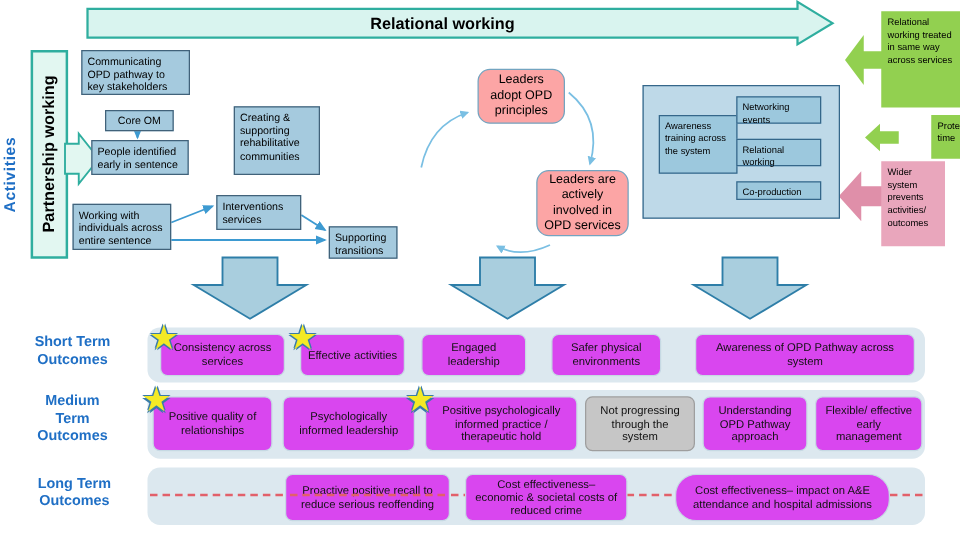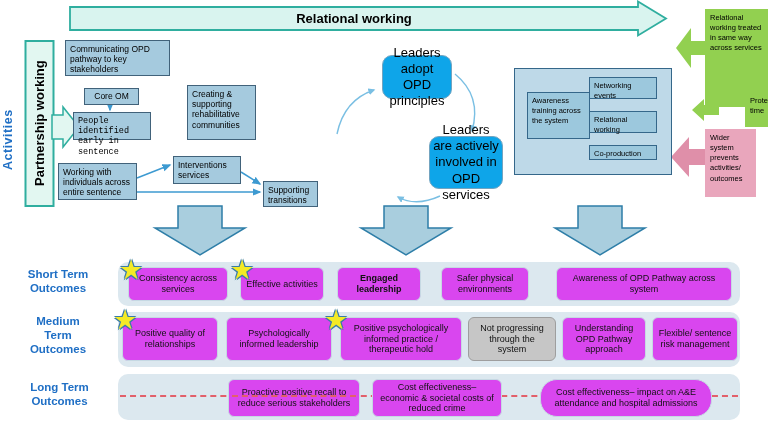"Relational working treated in same" div.note { height: 98px -> 77px }
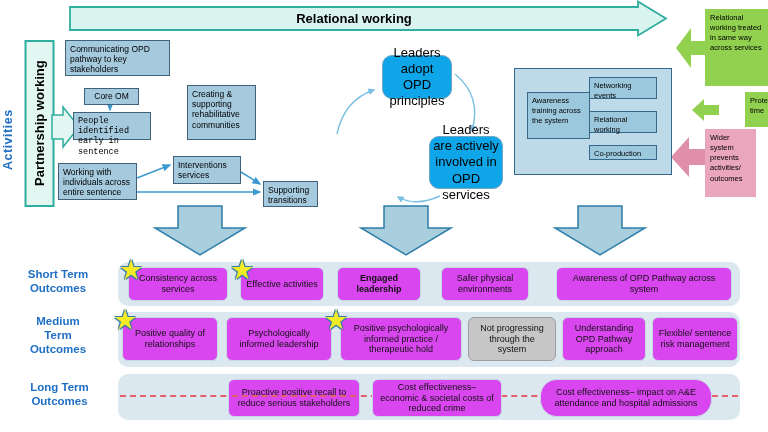"Communicating OPD pathway to key" div.abox { width: 105px -> 87px }
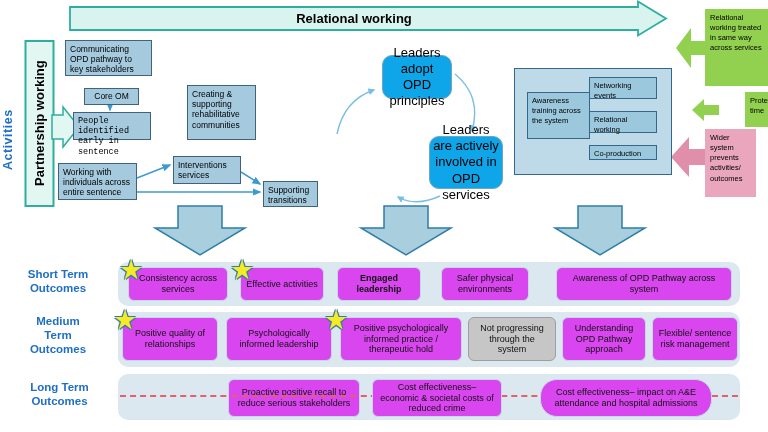"Leaders adopt OPD principles" .cbox { background: #0ea5e9 -> #fca5a5; font-size: 13px -> 10px }
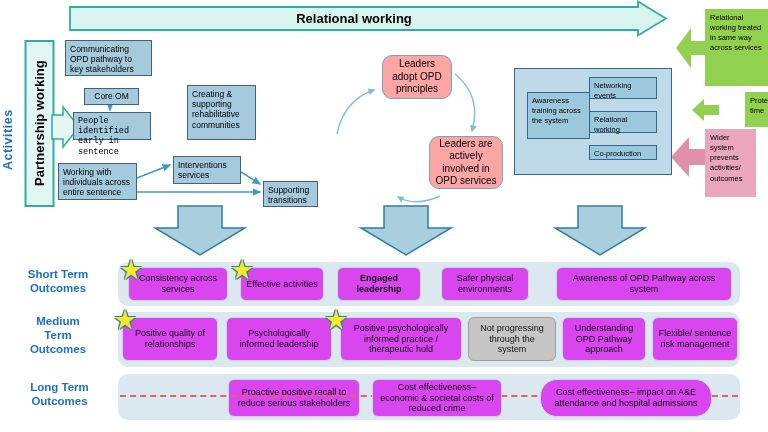"People identified early in sentence" div.abox { font-family: Liberation Mono, monospace -> none }
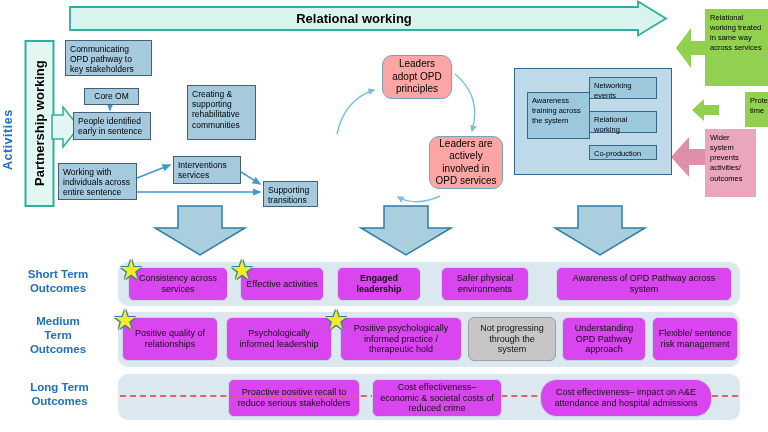"Engaged leadership" div.obox { font-weight: bold -> none }
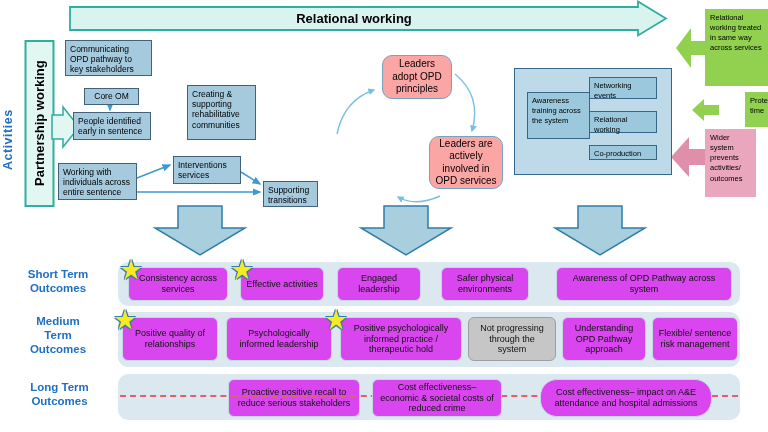"Flexible/ sentence risk management" div.obox { text: sentence risk -> effective early }
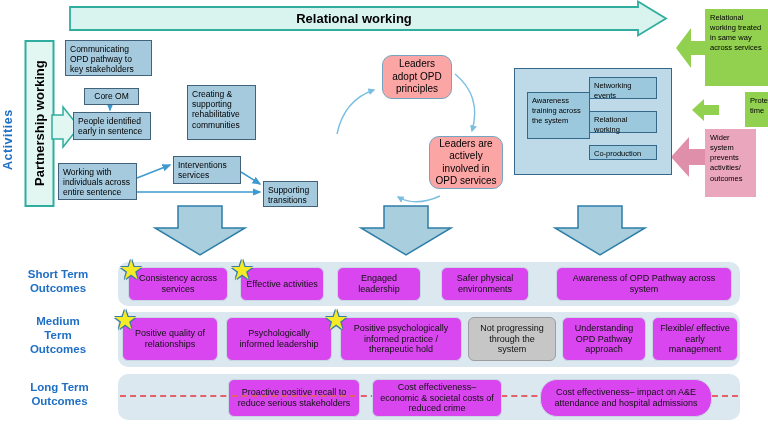"Proactive positive recall to reduce" div.obox { text: stakeholders -> reoffending }
